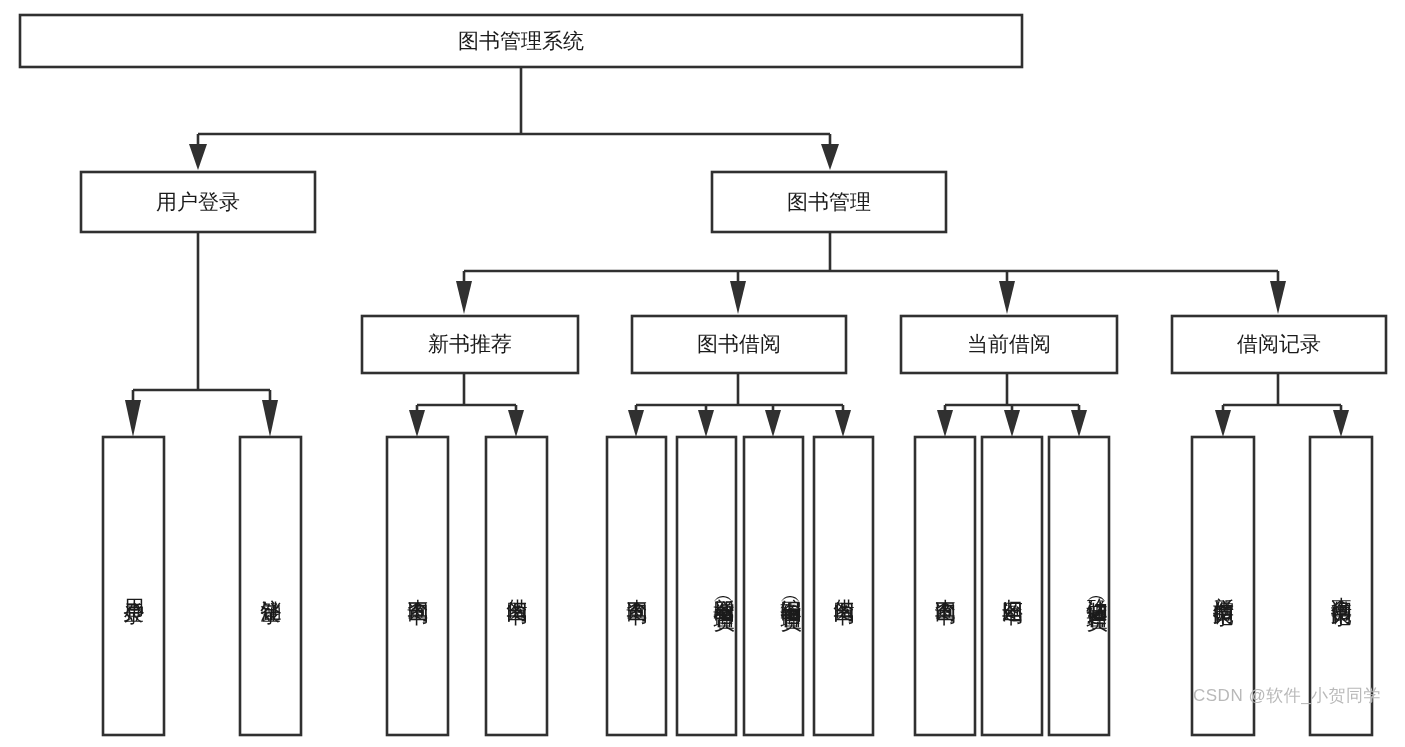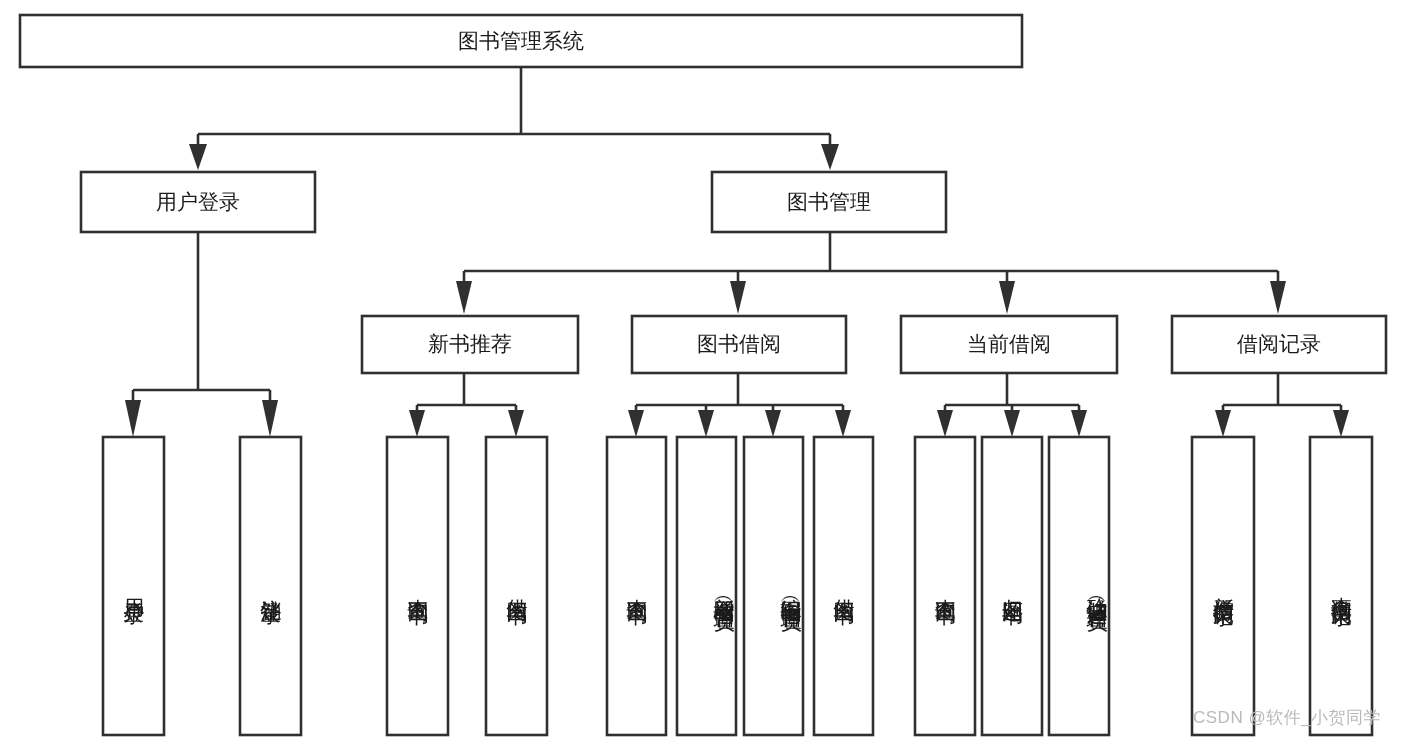"CSDN @软件_小贺同学" div.watermark { top: 706px -> 684px }
